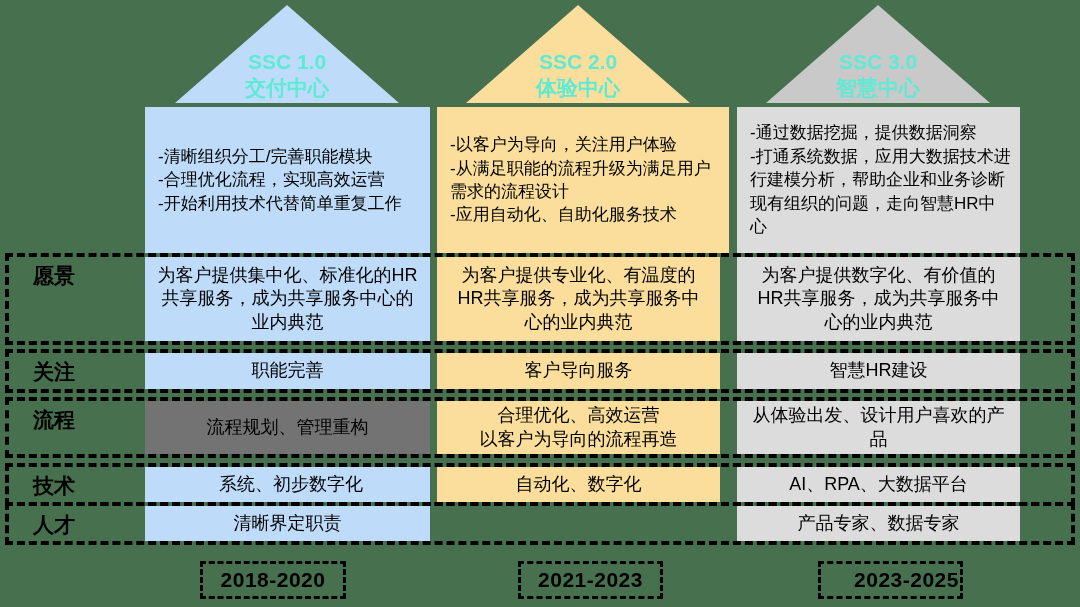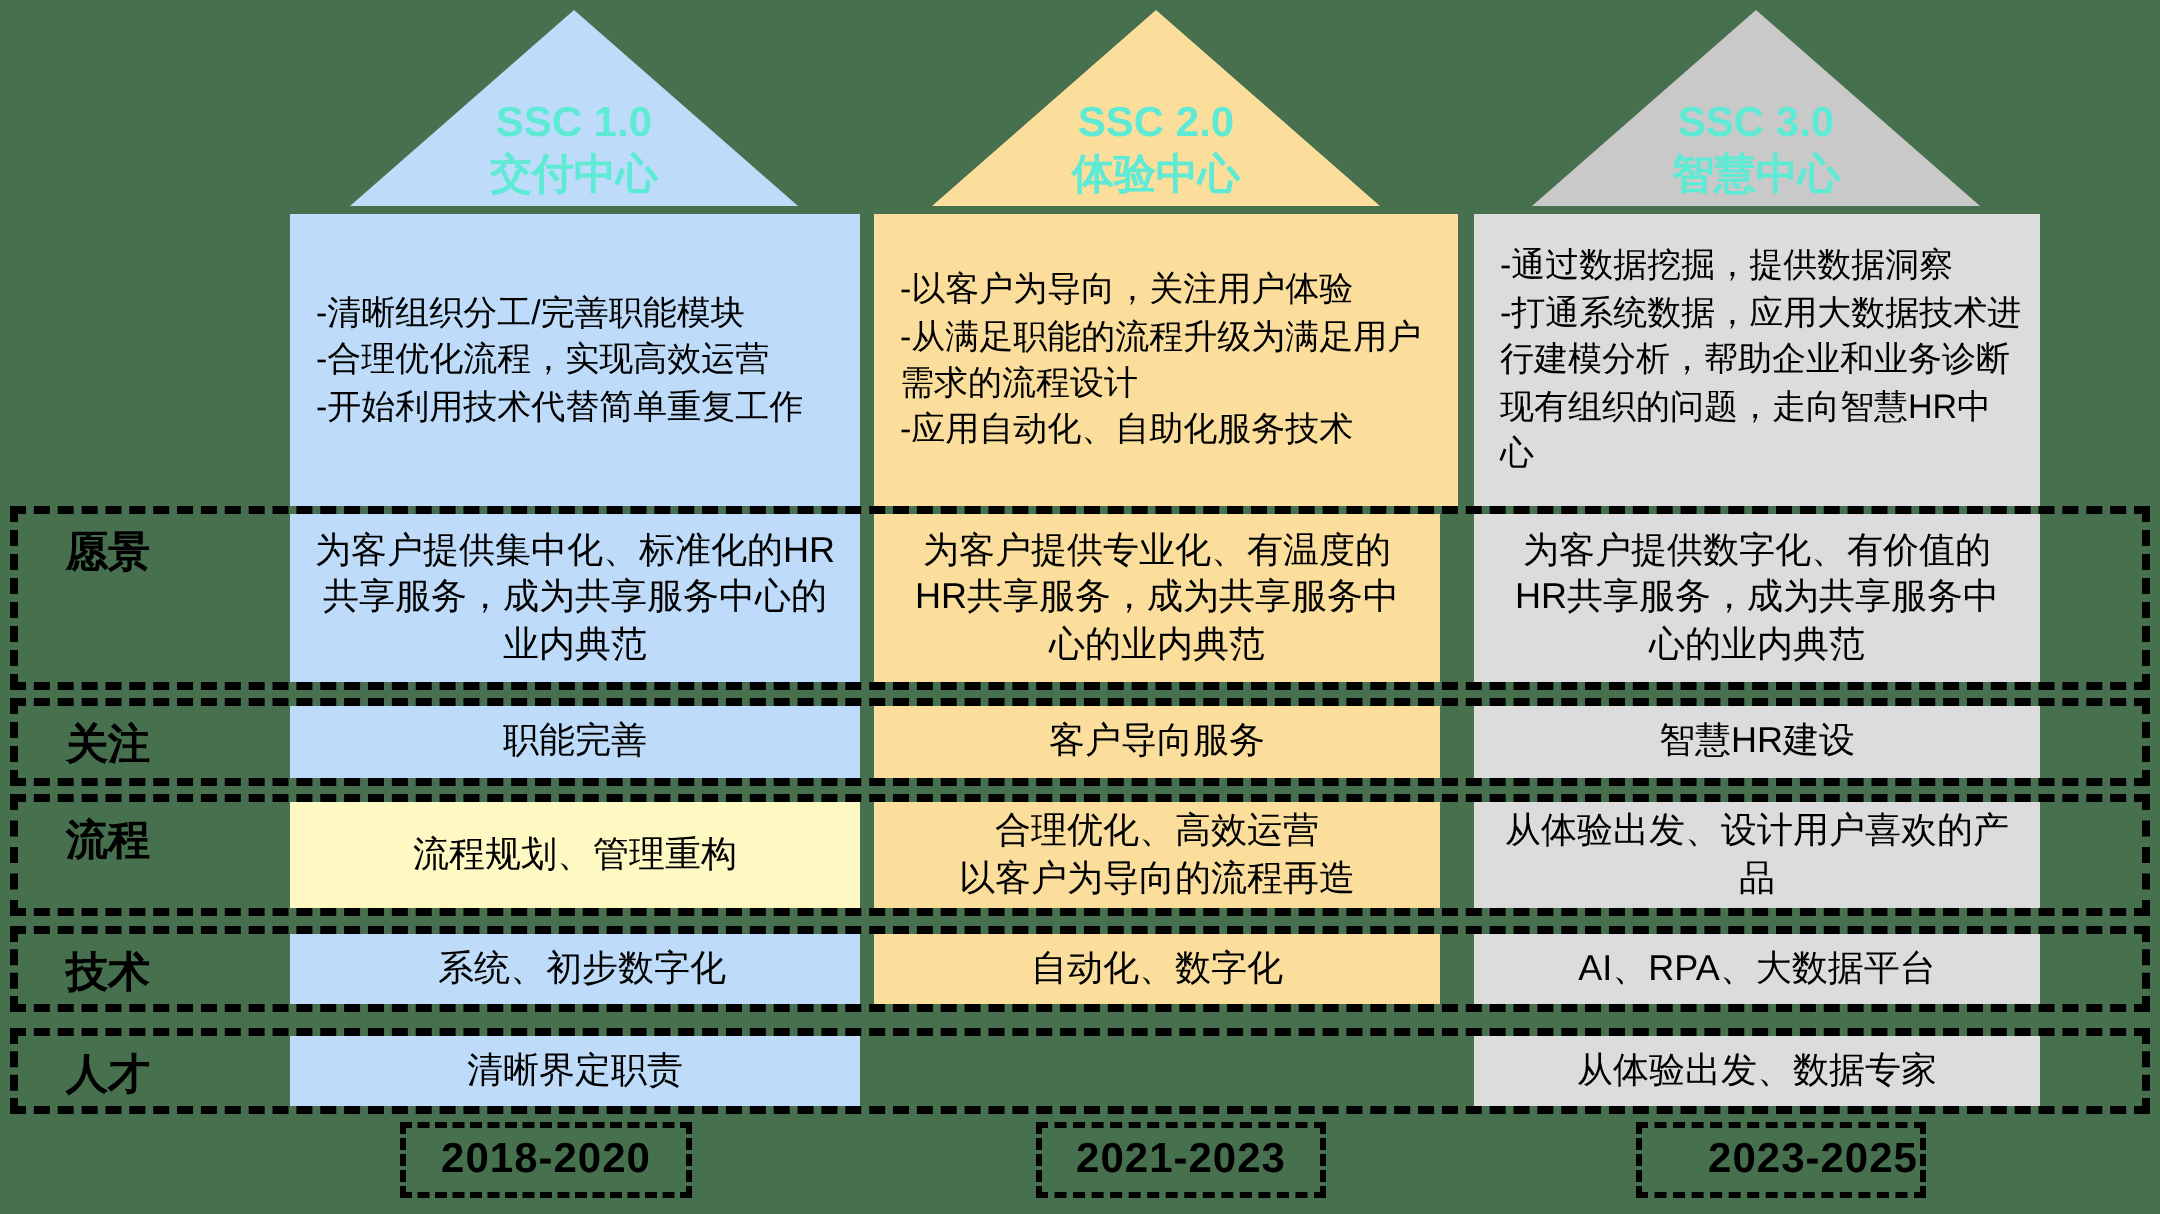"流程规划、管理重构" div.cell { background-color: #fef9c3 -> #737373 }
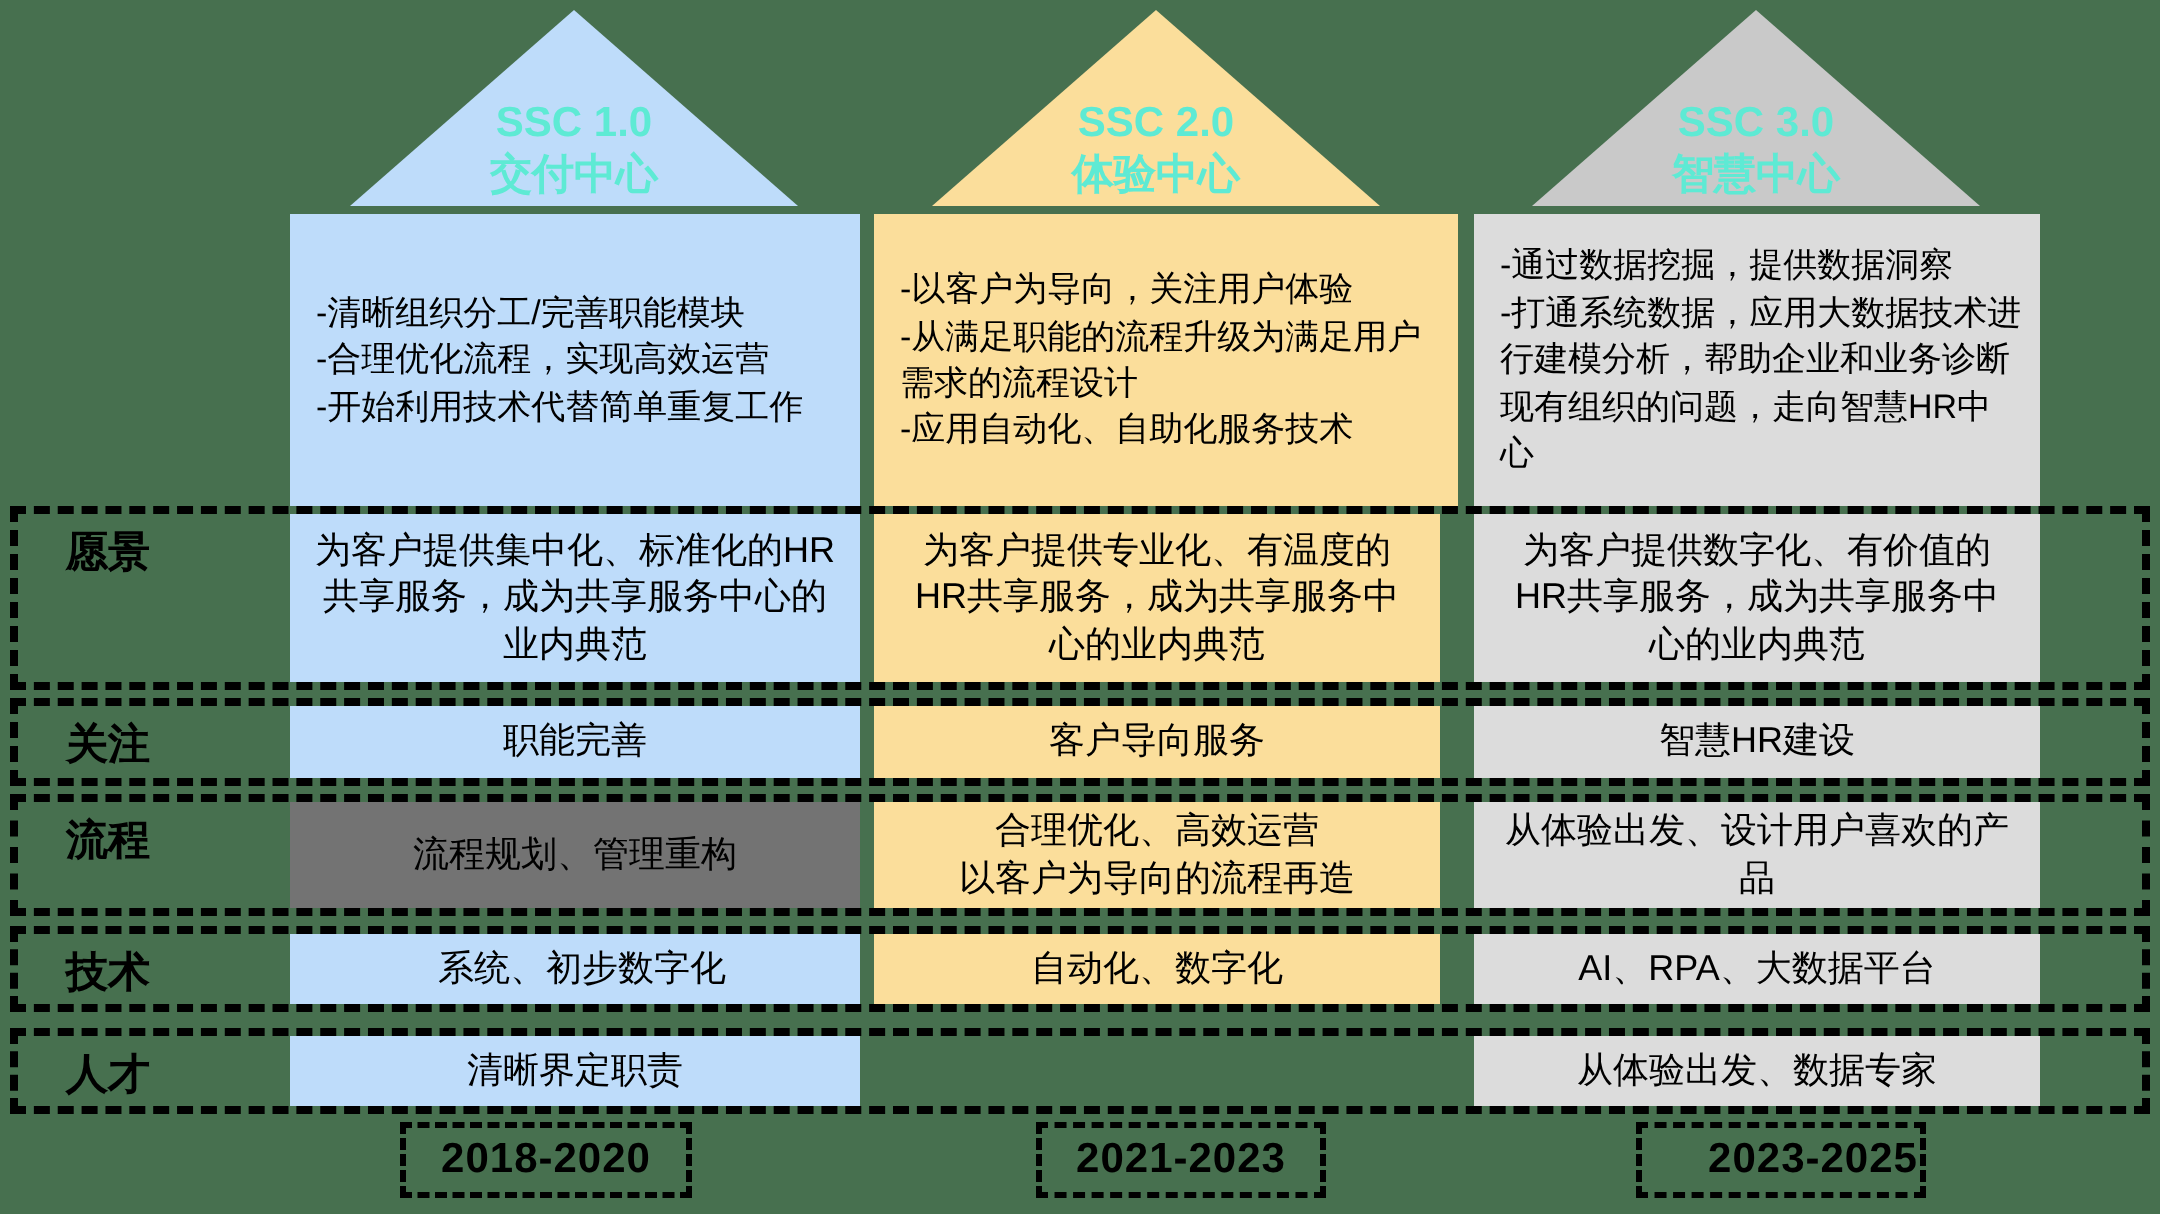"人才" div.row { top: 514px -> 502px }
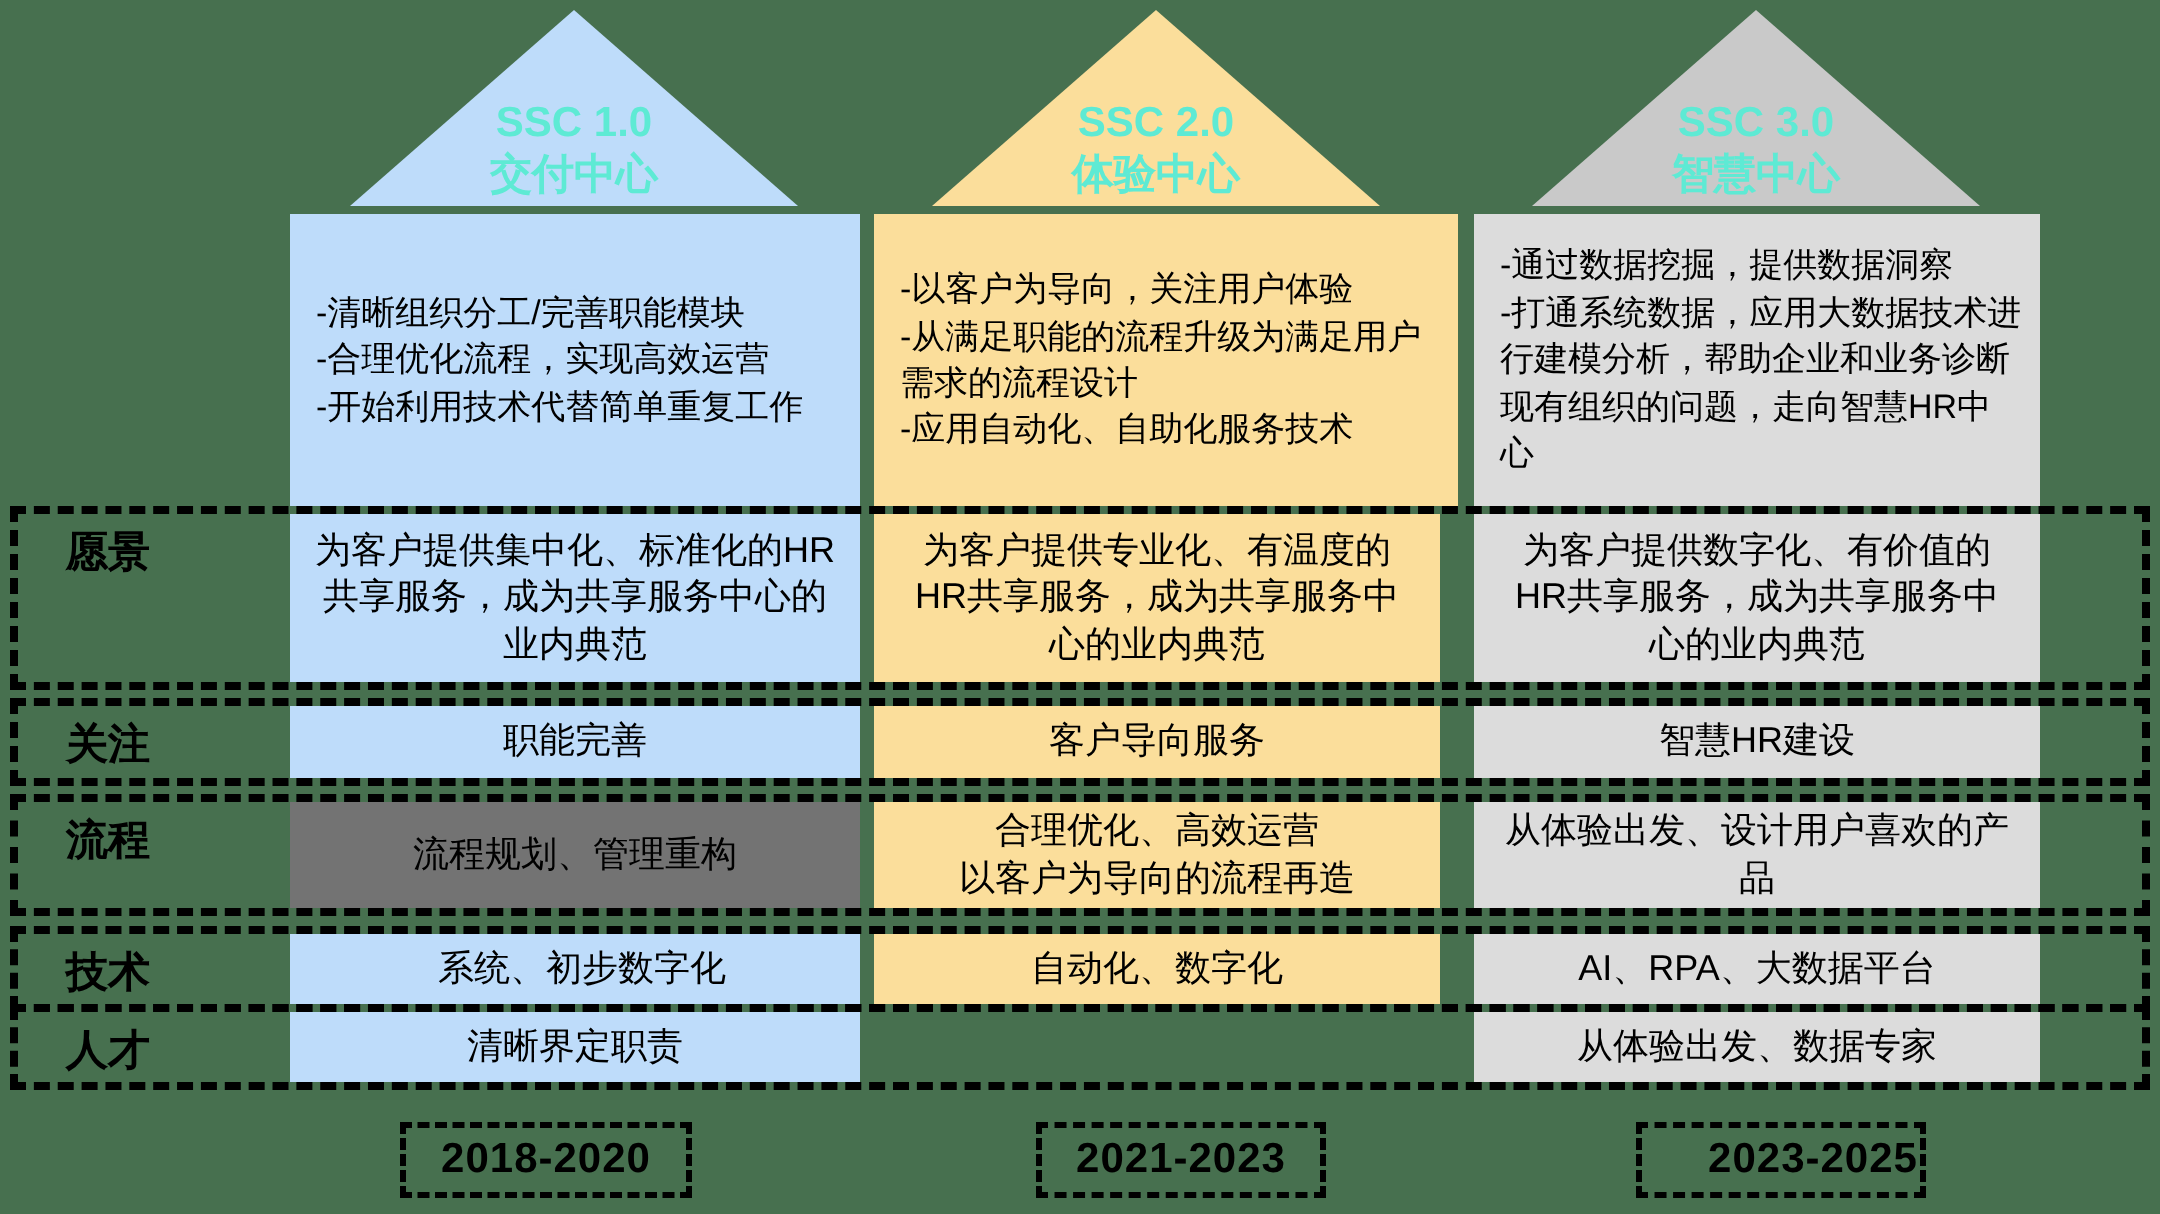"从体验出发、数据专家" div.cell { text: 从体验出发 -> 产品专家 }
